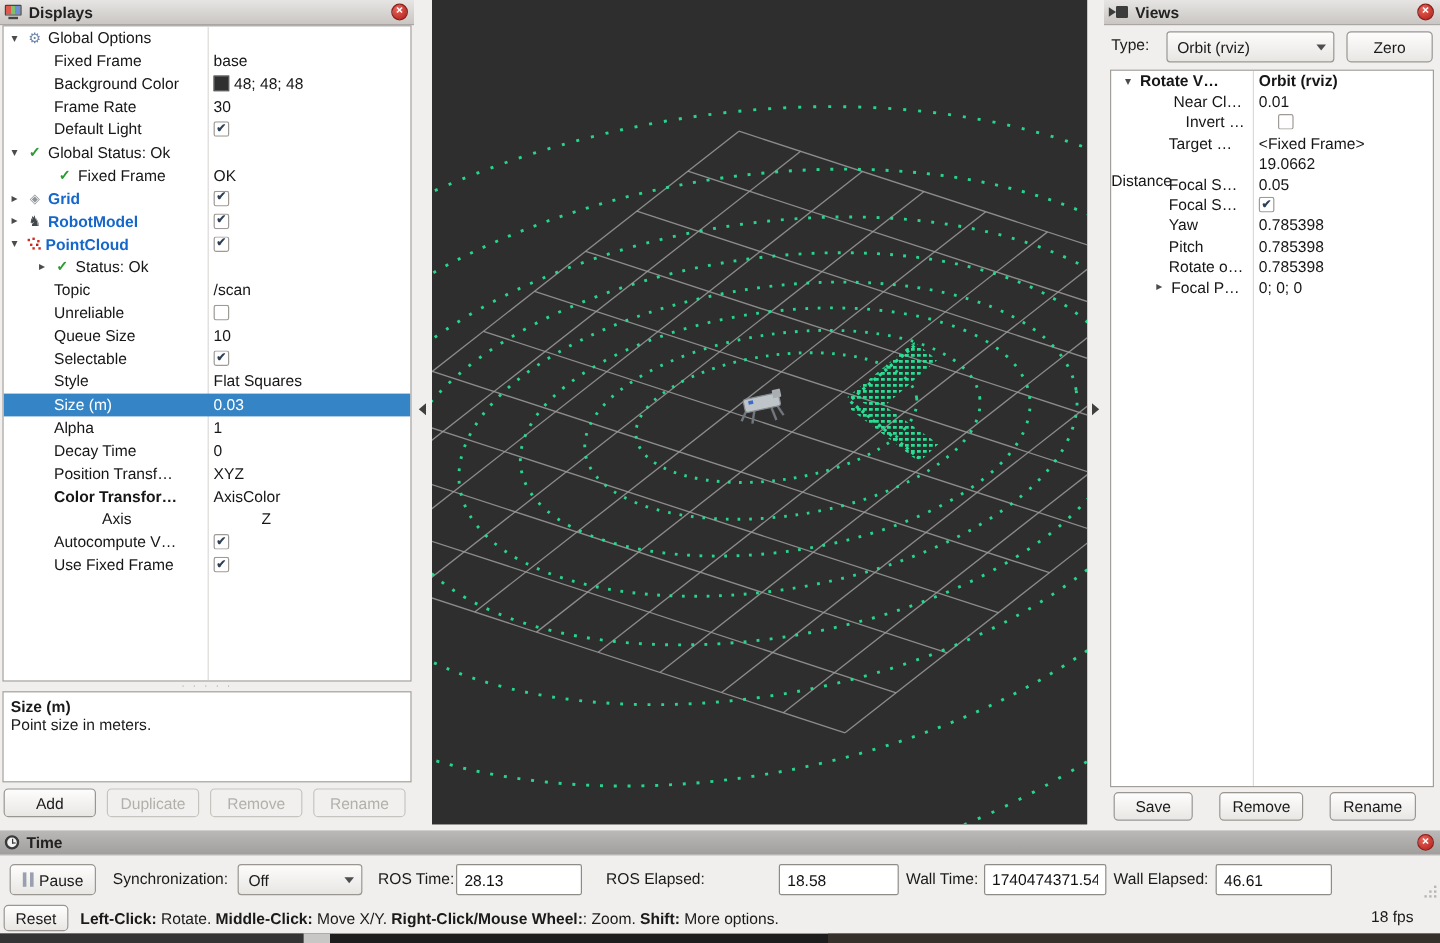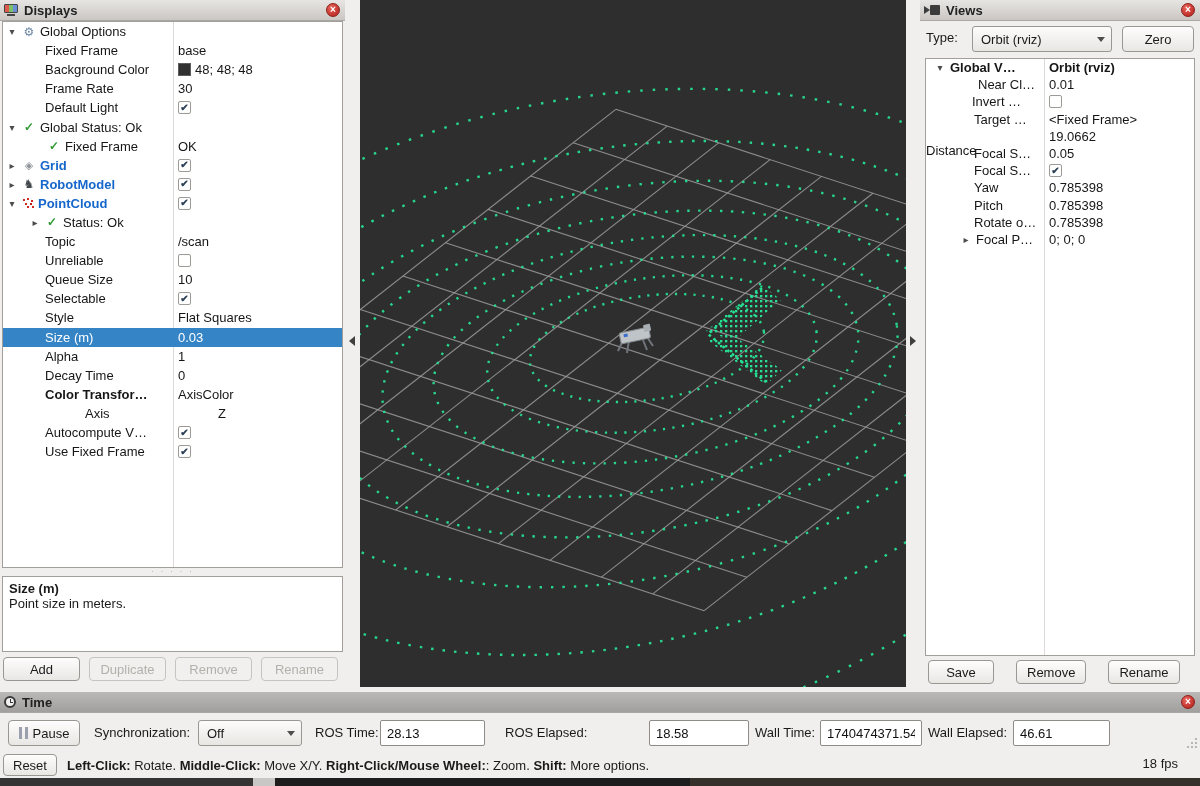"Global V…" span.lbl { text: Global -> Rotate }
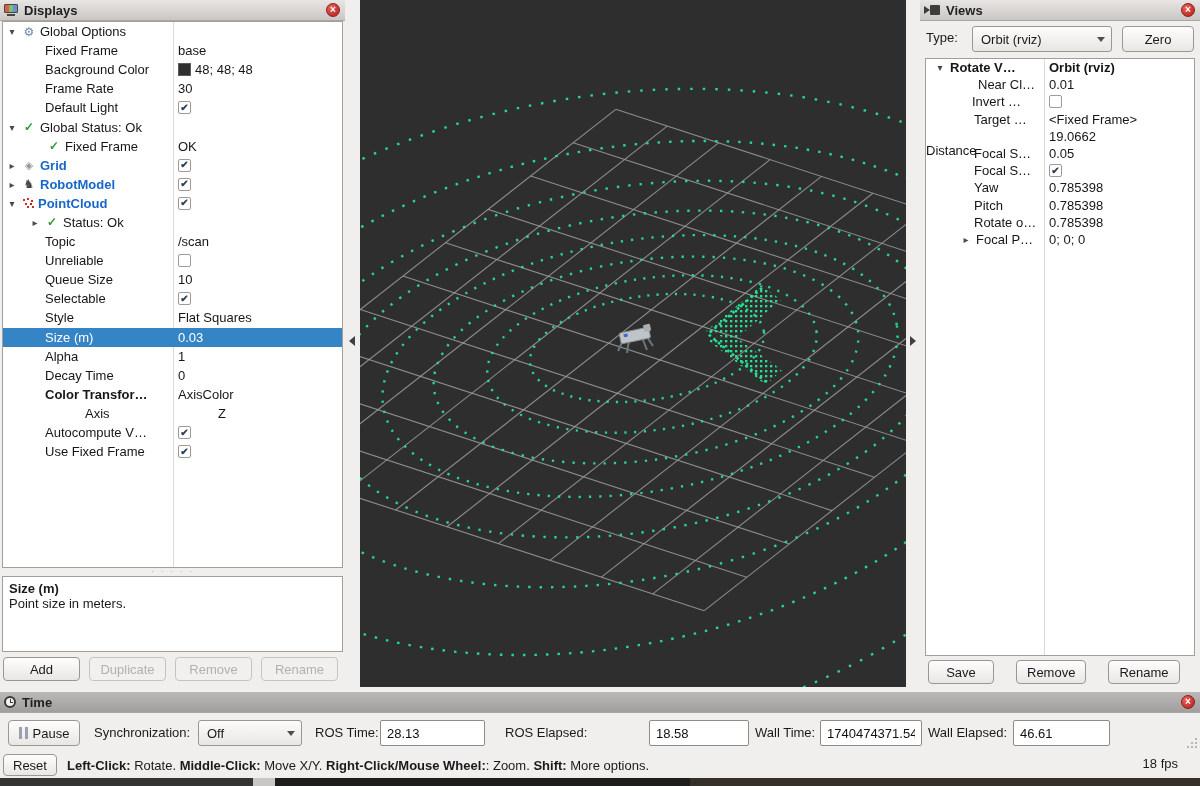"Invert …" div.tname { margin-left: none -> 16px }
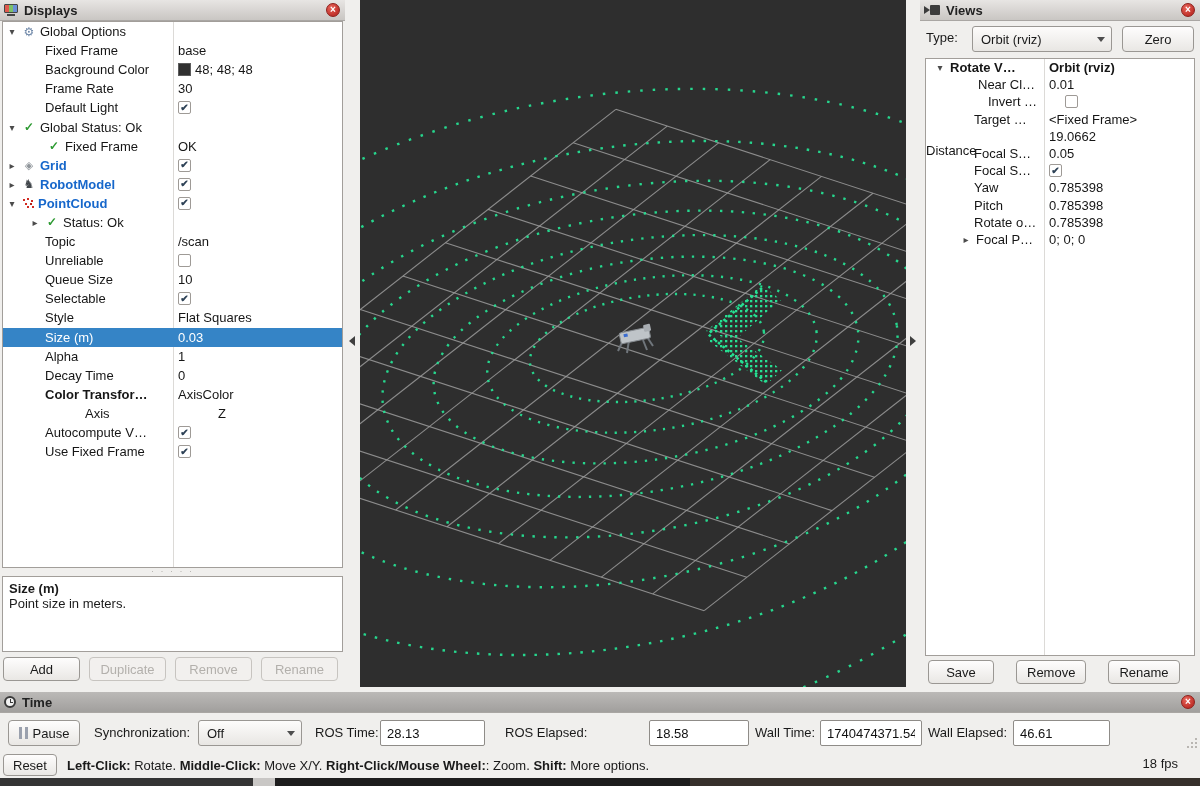"Position Transf…" div.trow { html: none -> <div> <div> <span>Position Transf…</span> </div> <div> <span>XYZ</span> </div> </div> }
